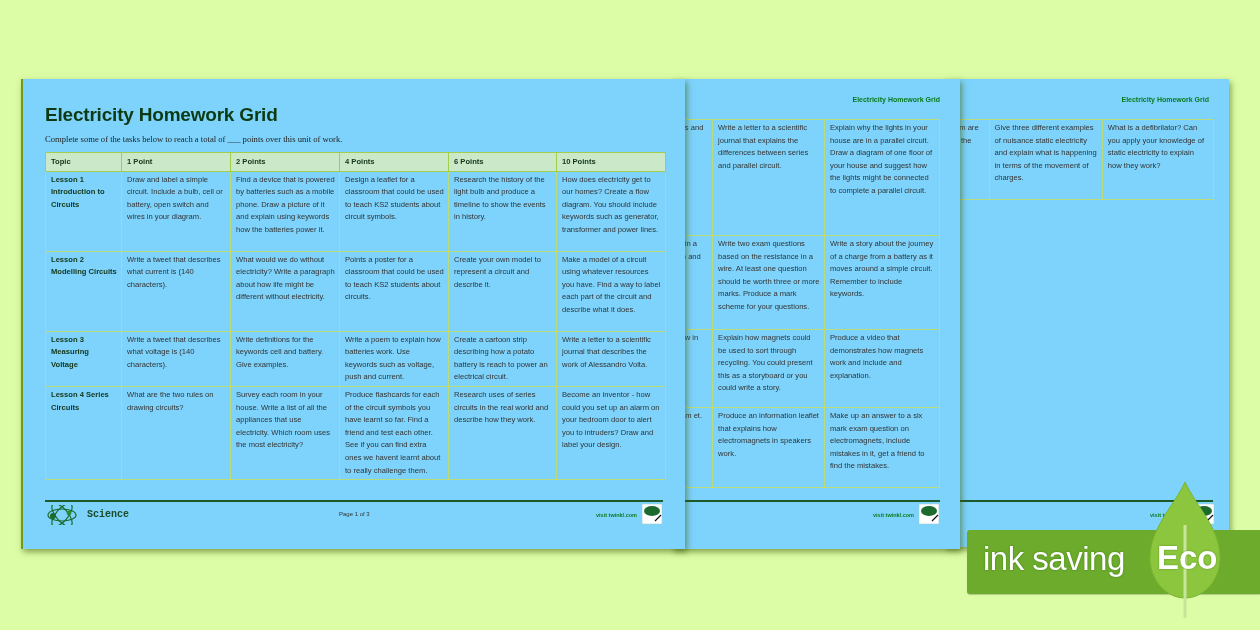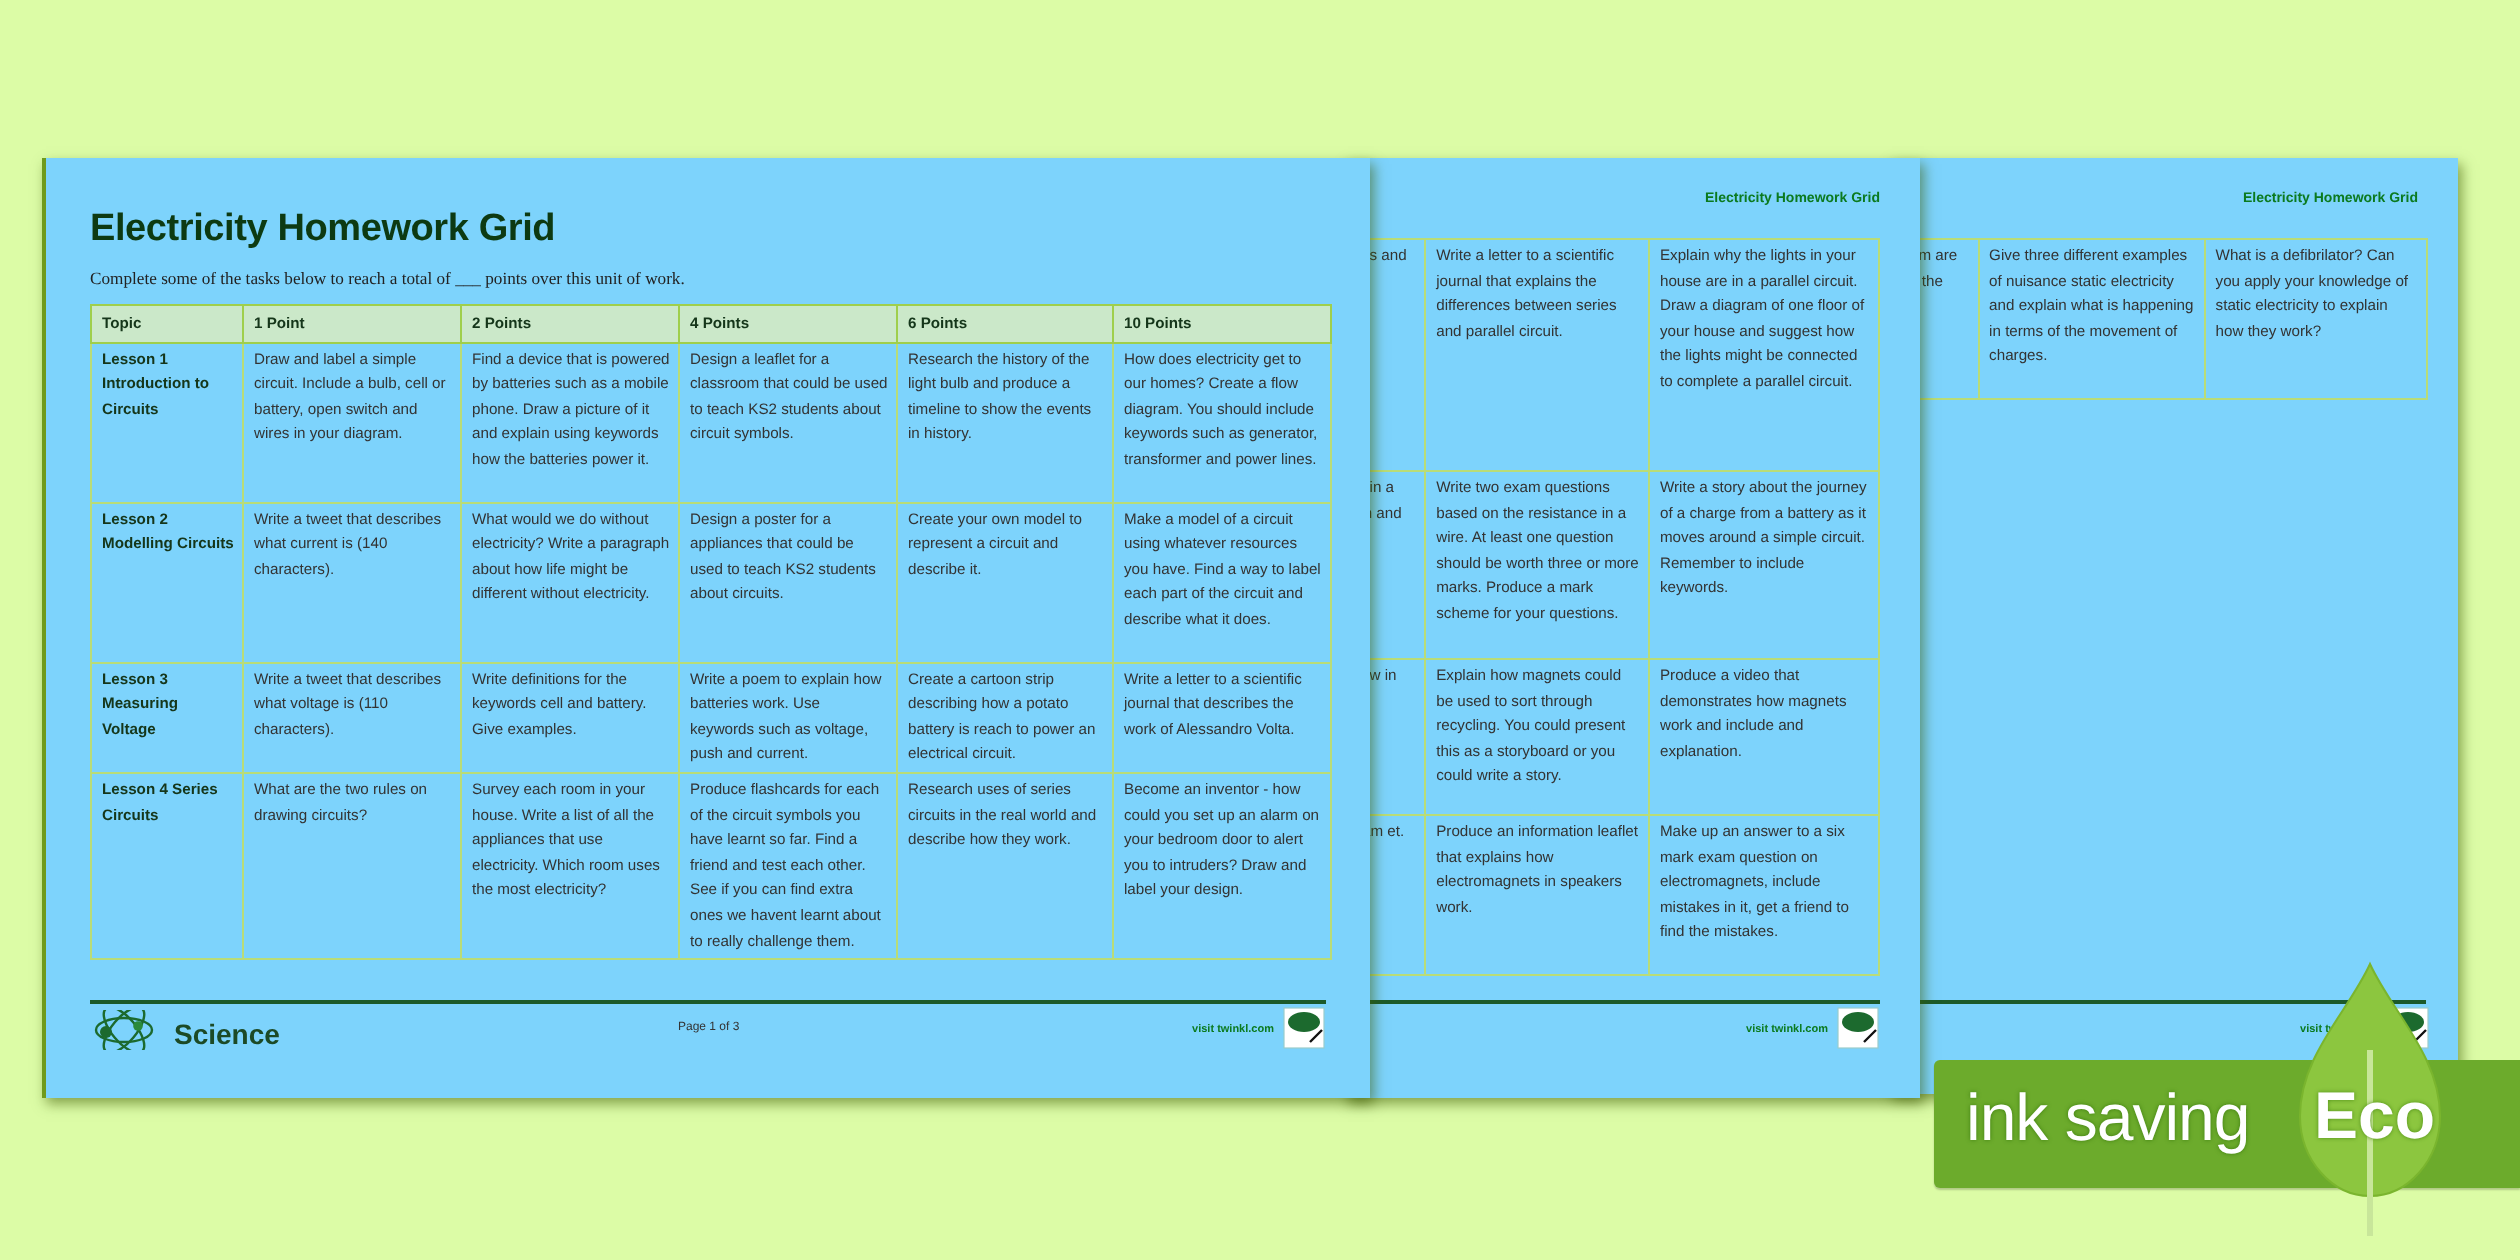"Design a poster for a" td { text: Design a poster for a appliances -> Points a poster for a classroom }
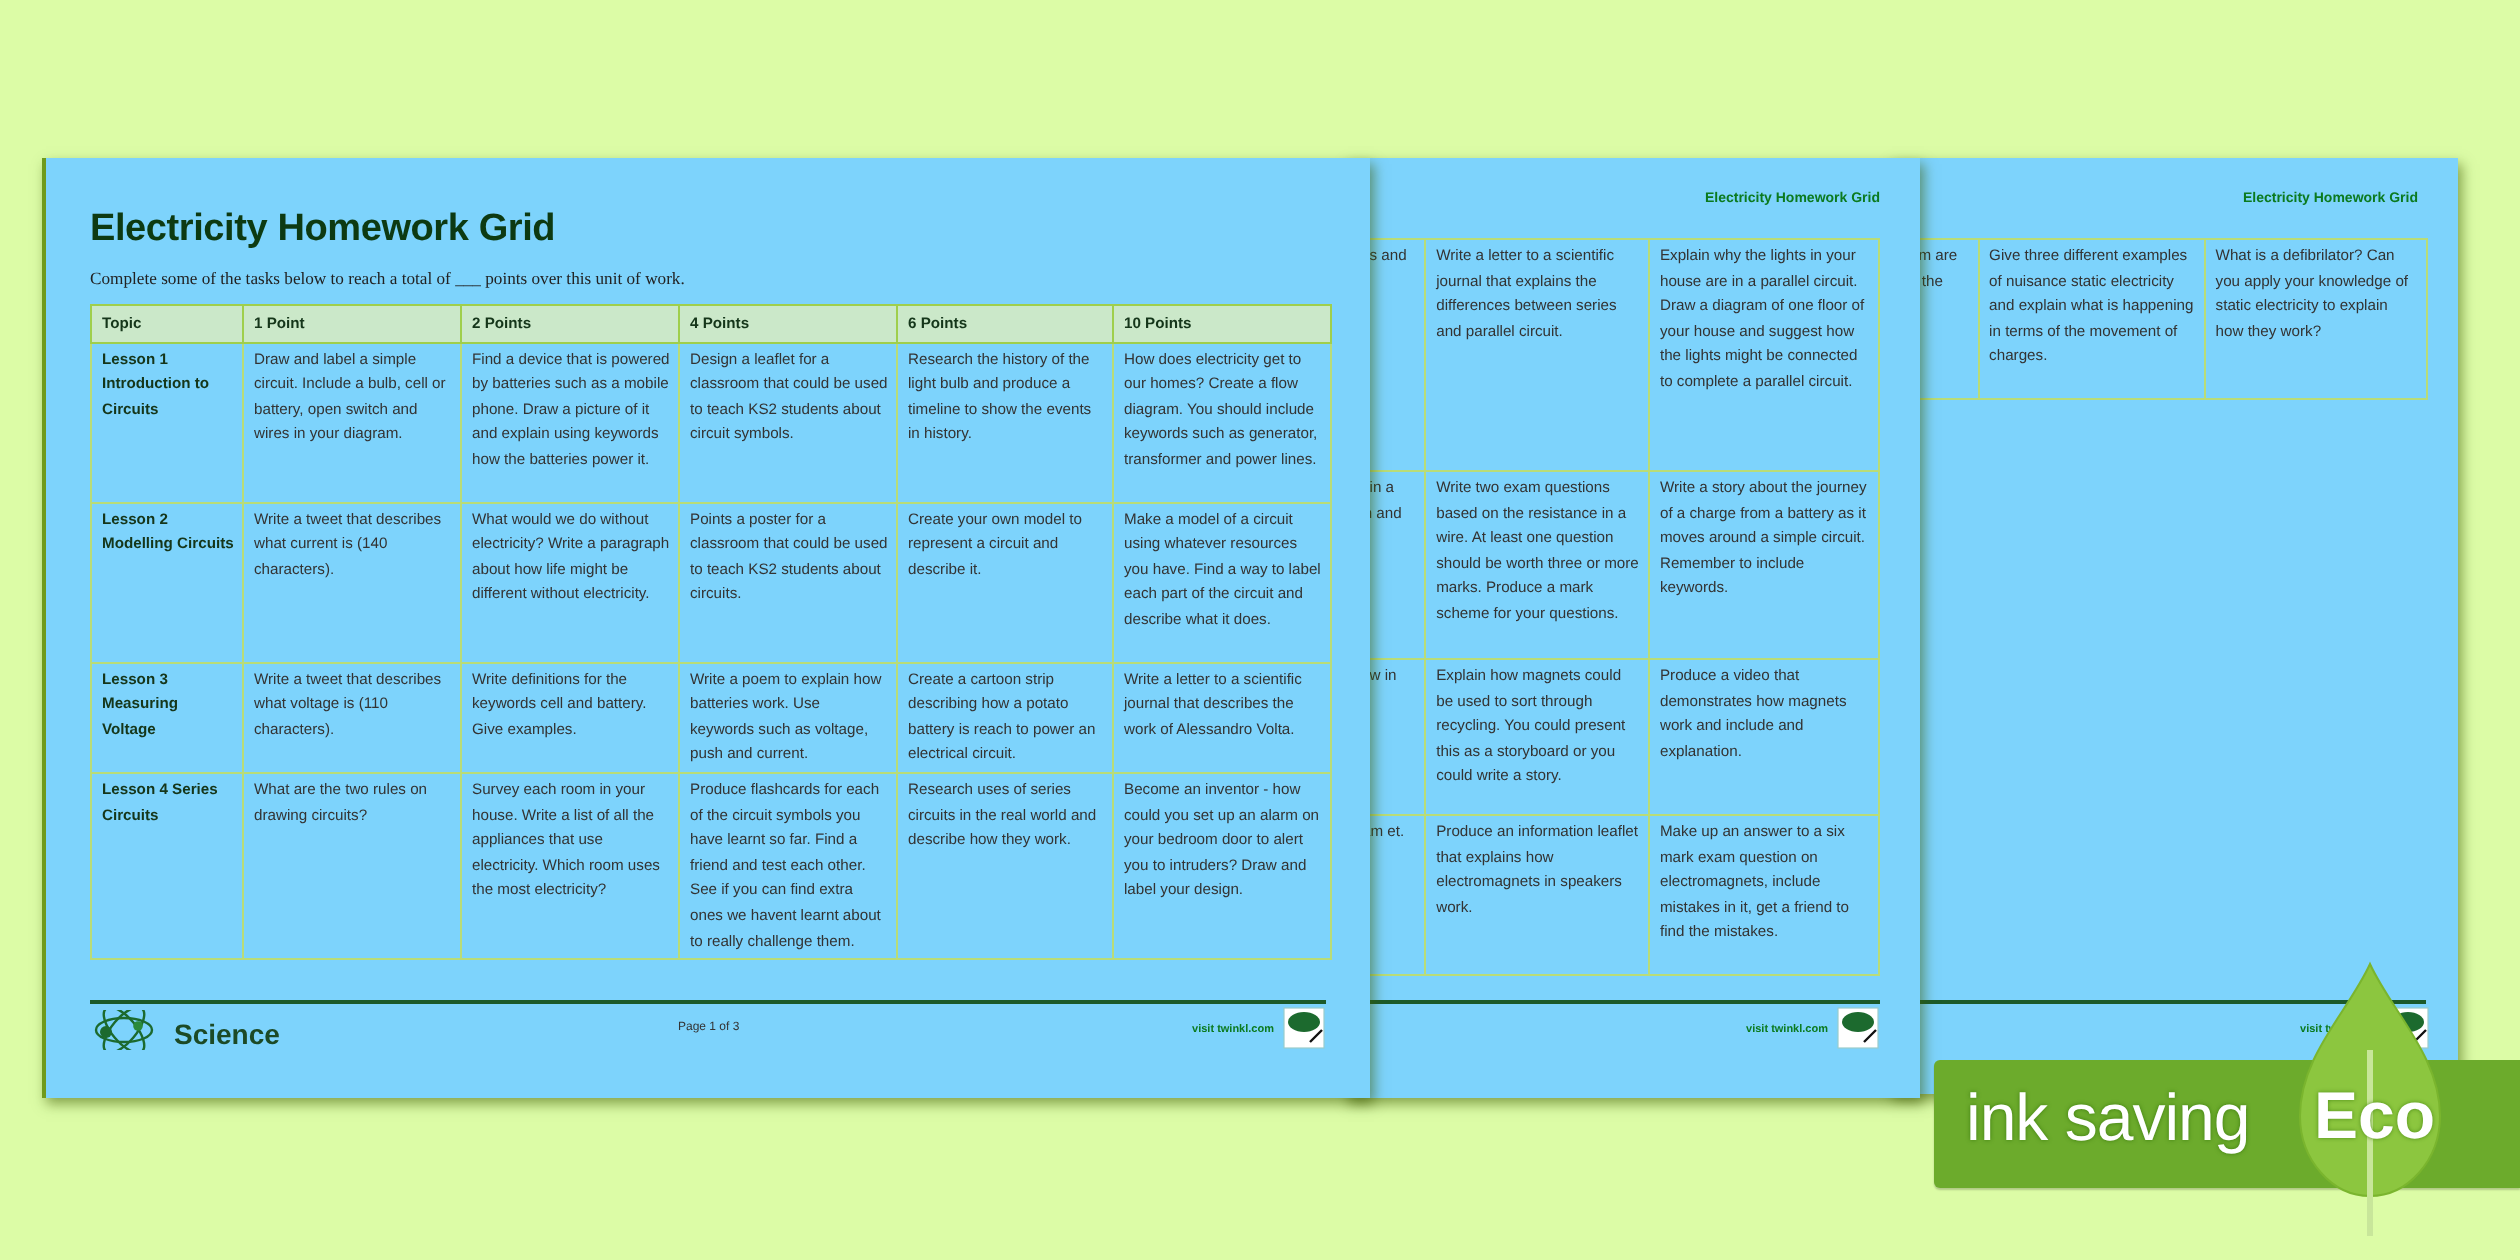"Write a tweet that describes what voltage" td { text: 110 -> 140 }
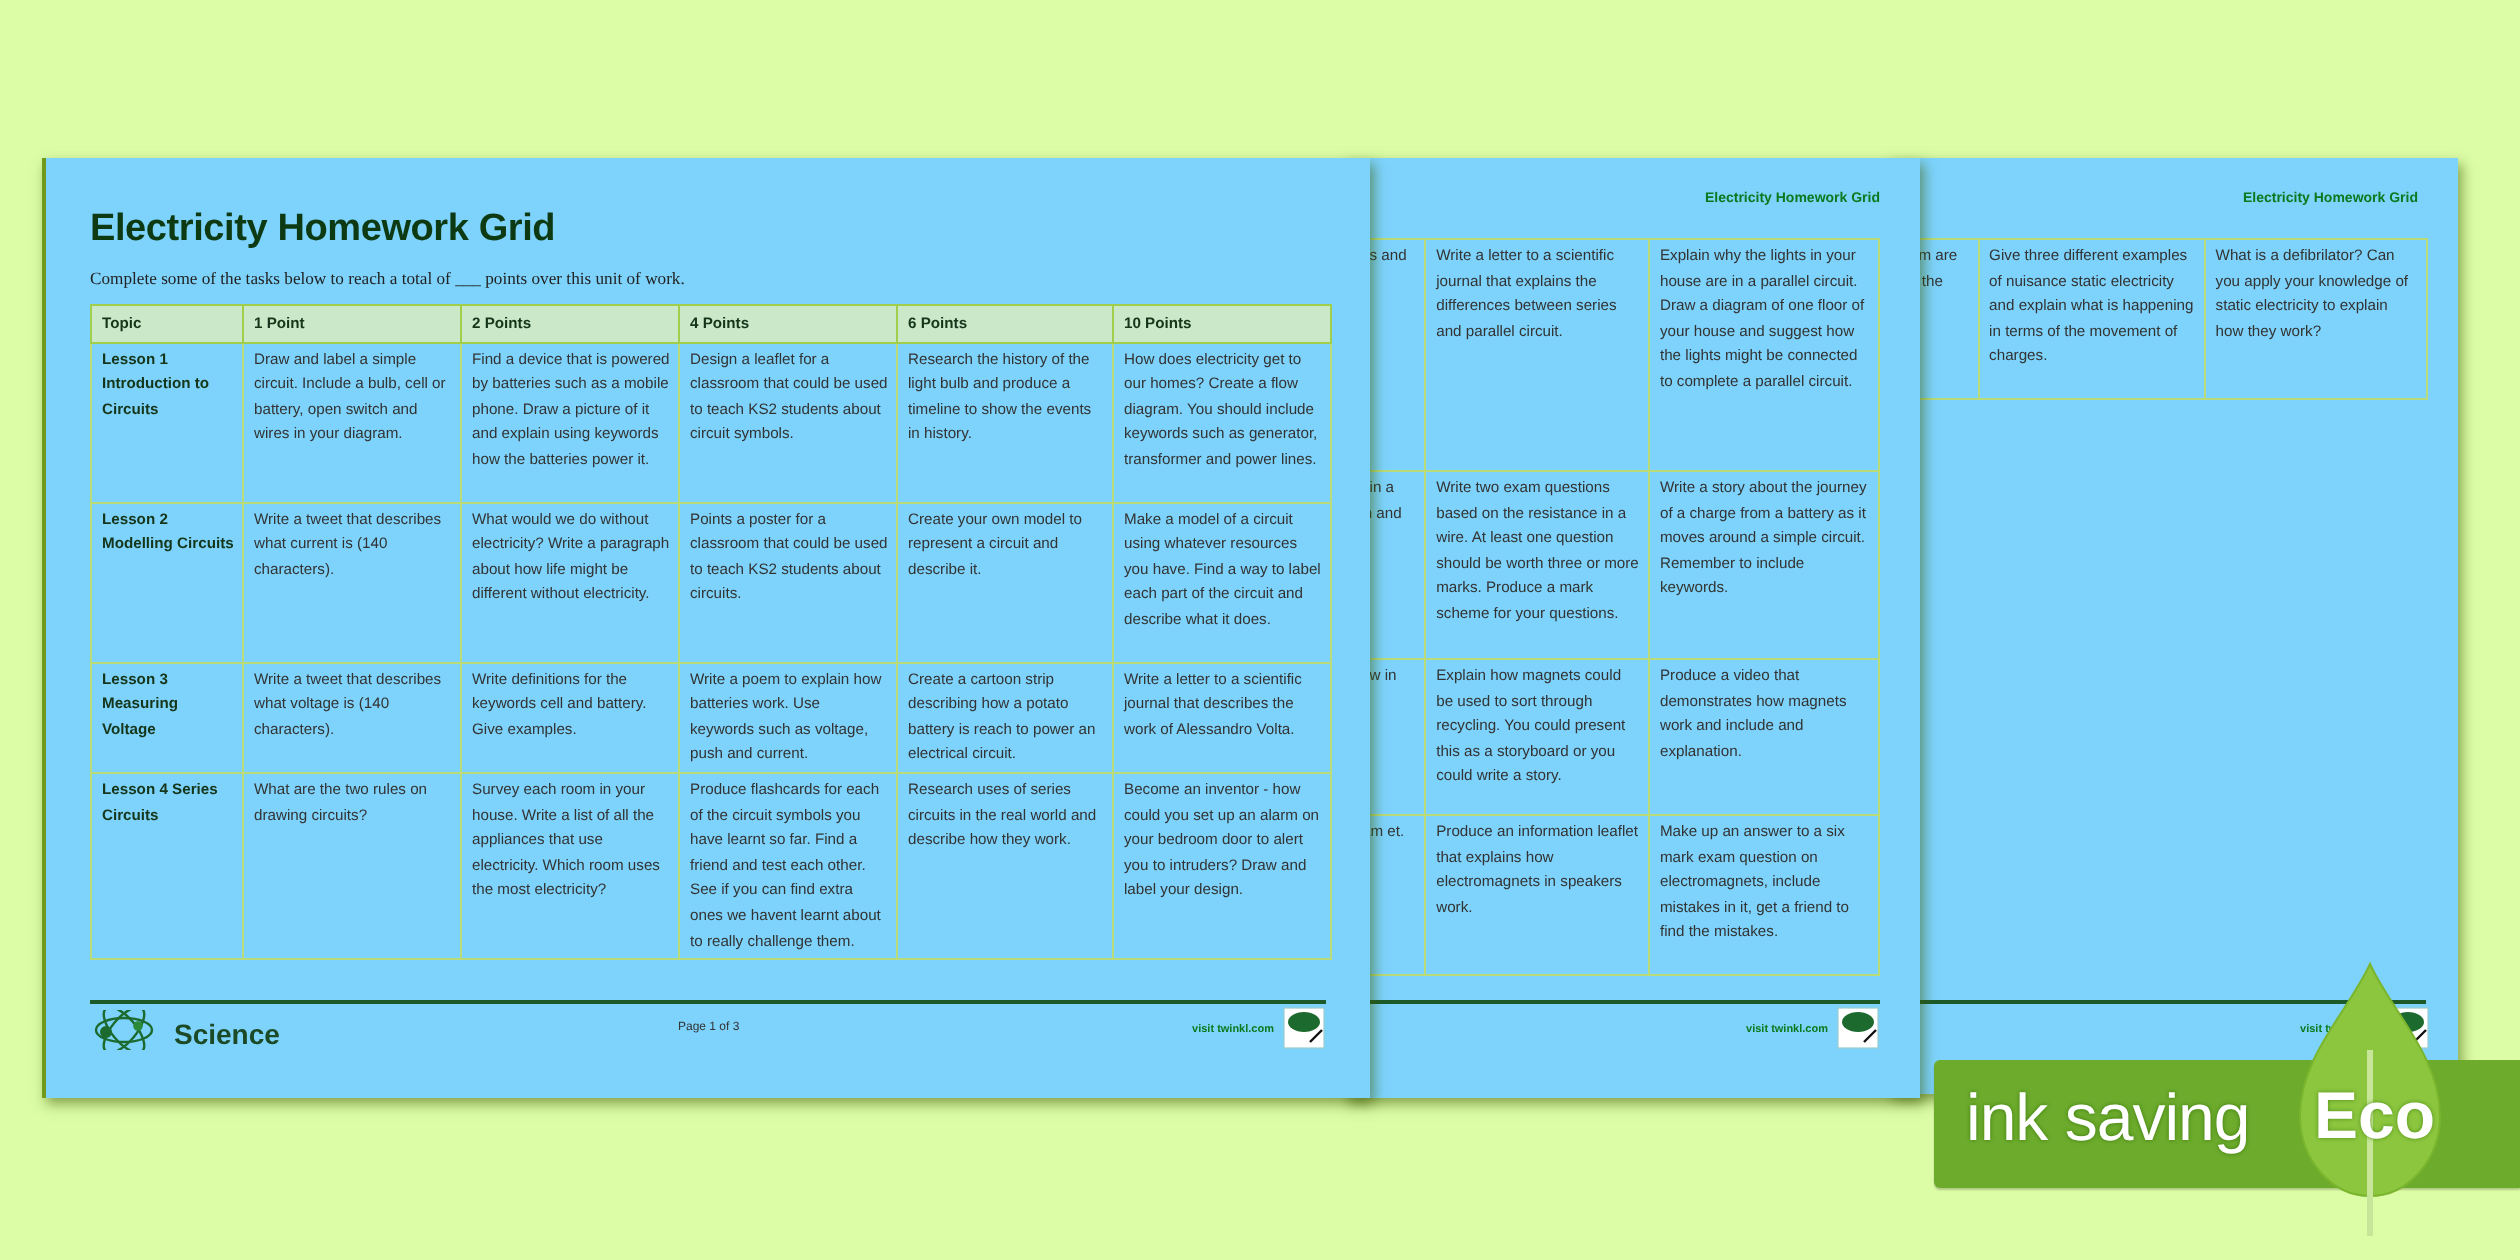"Science" .science-label { font-family: Liberation Sans, sans-serif -> Liberation Mono, monospace; font-size: 14px -> 10px }
